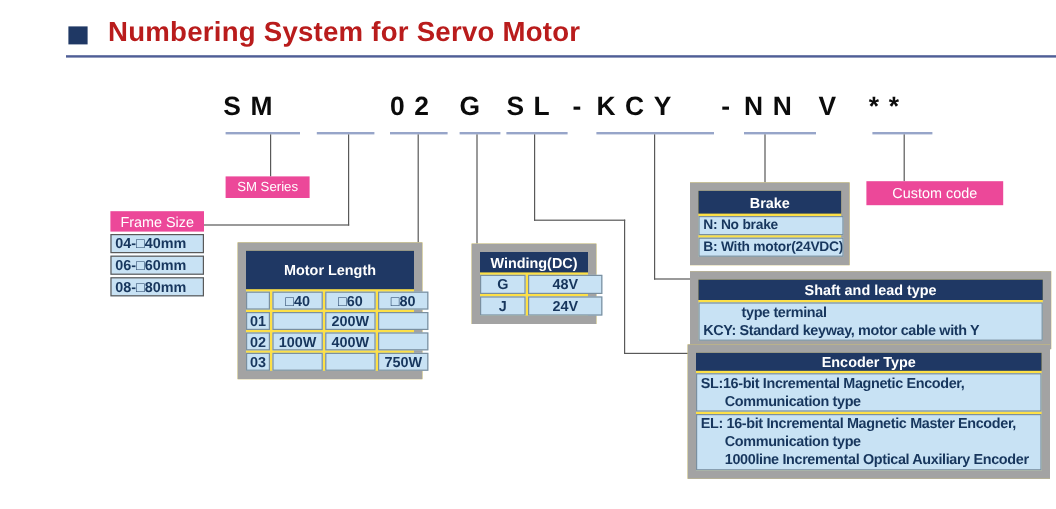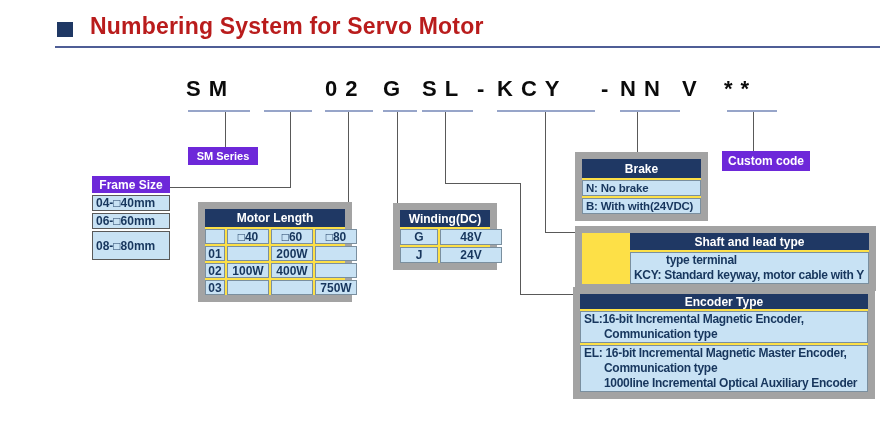"SM Series" .navybox { background: #6d28d9 -> #ec4899; font-weight: 700 -> 400 }
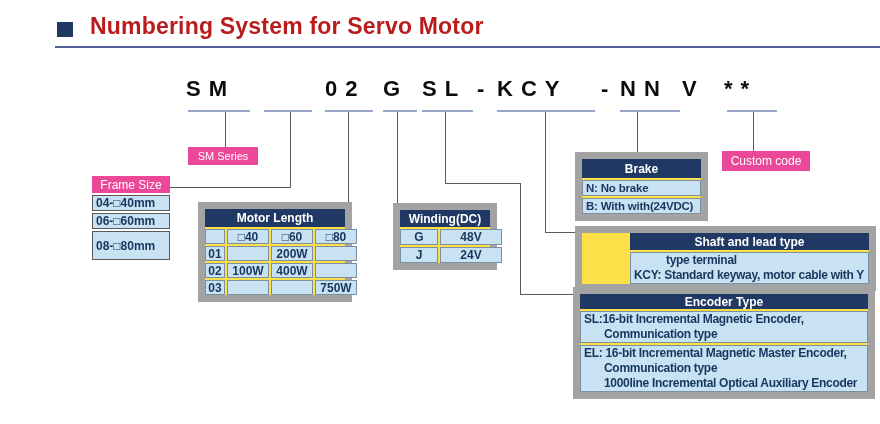"Custom code" div.abs { width: 88px -> 114px }
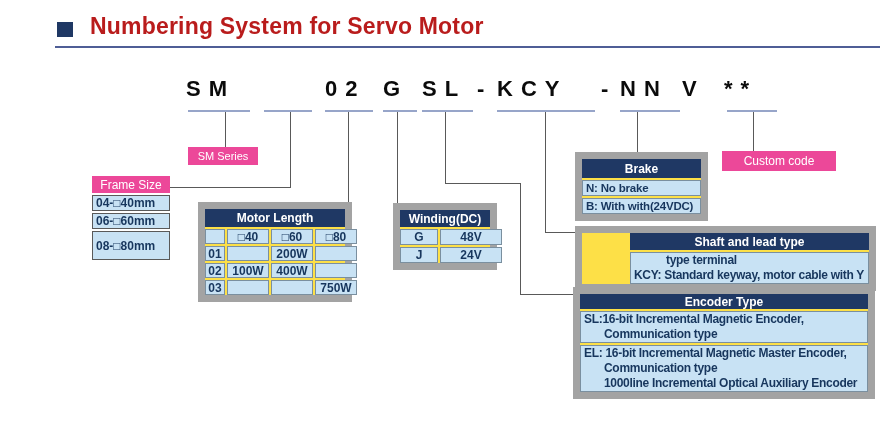"B: With with(24VDC)" div.cell { text: with -> motor }
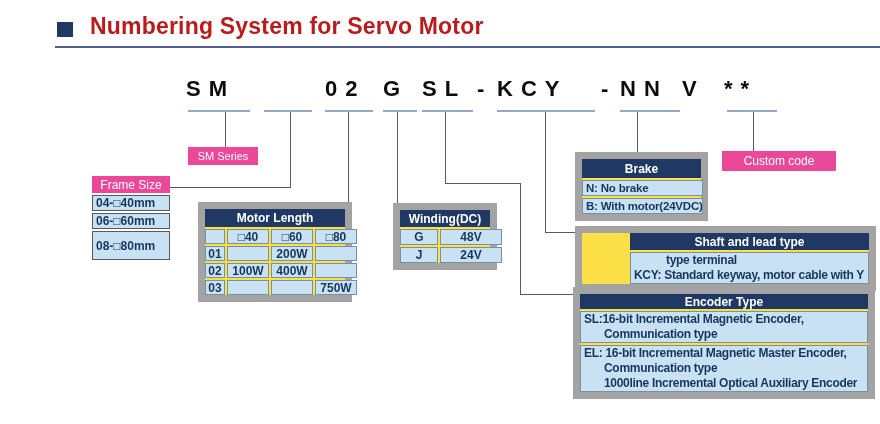"Motor Length" div.tbl-header { height: 18px -> 32px }
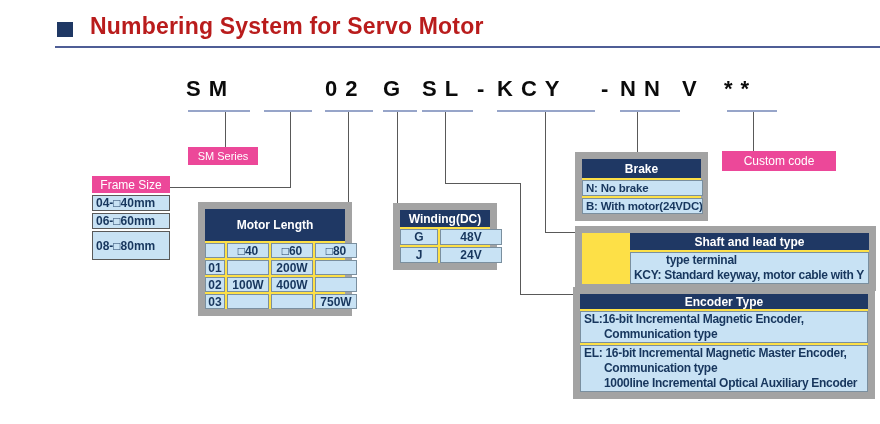"08-□80mm" div.abs { height: 29px -> 16px }
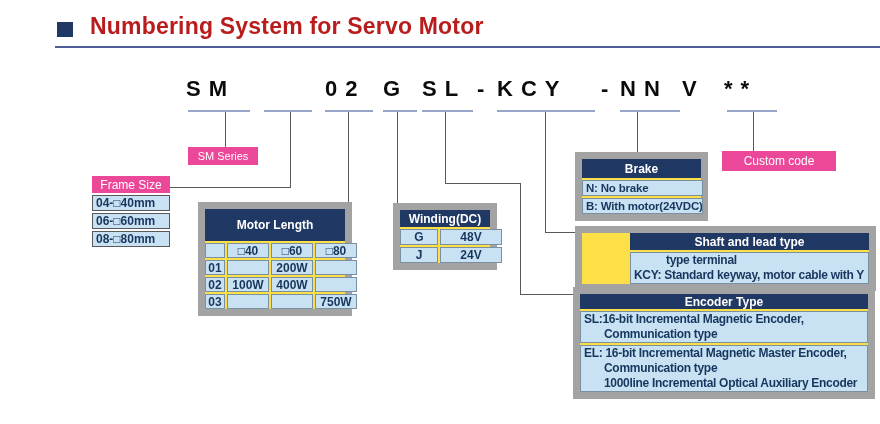"Shaft and lead type" div.abs { padding-left: 48px -> none }
